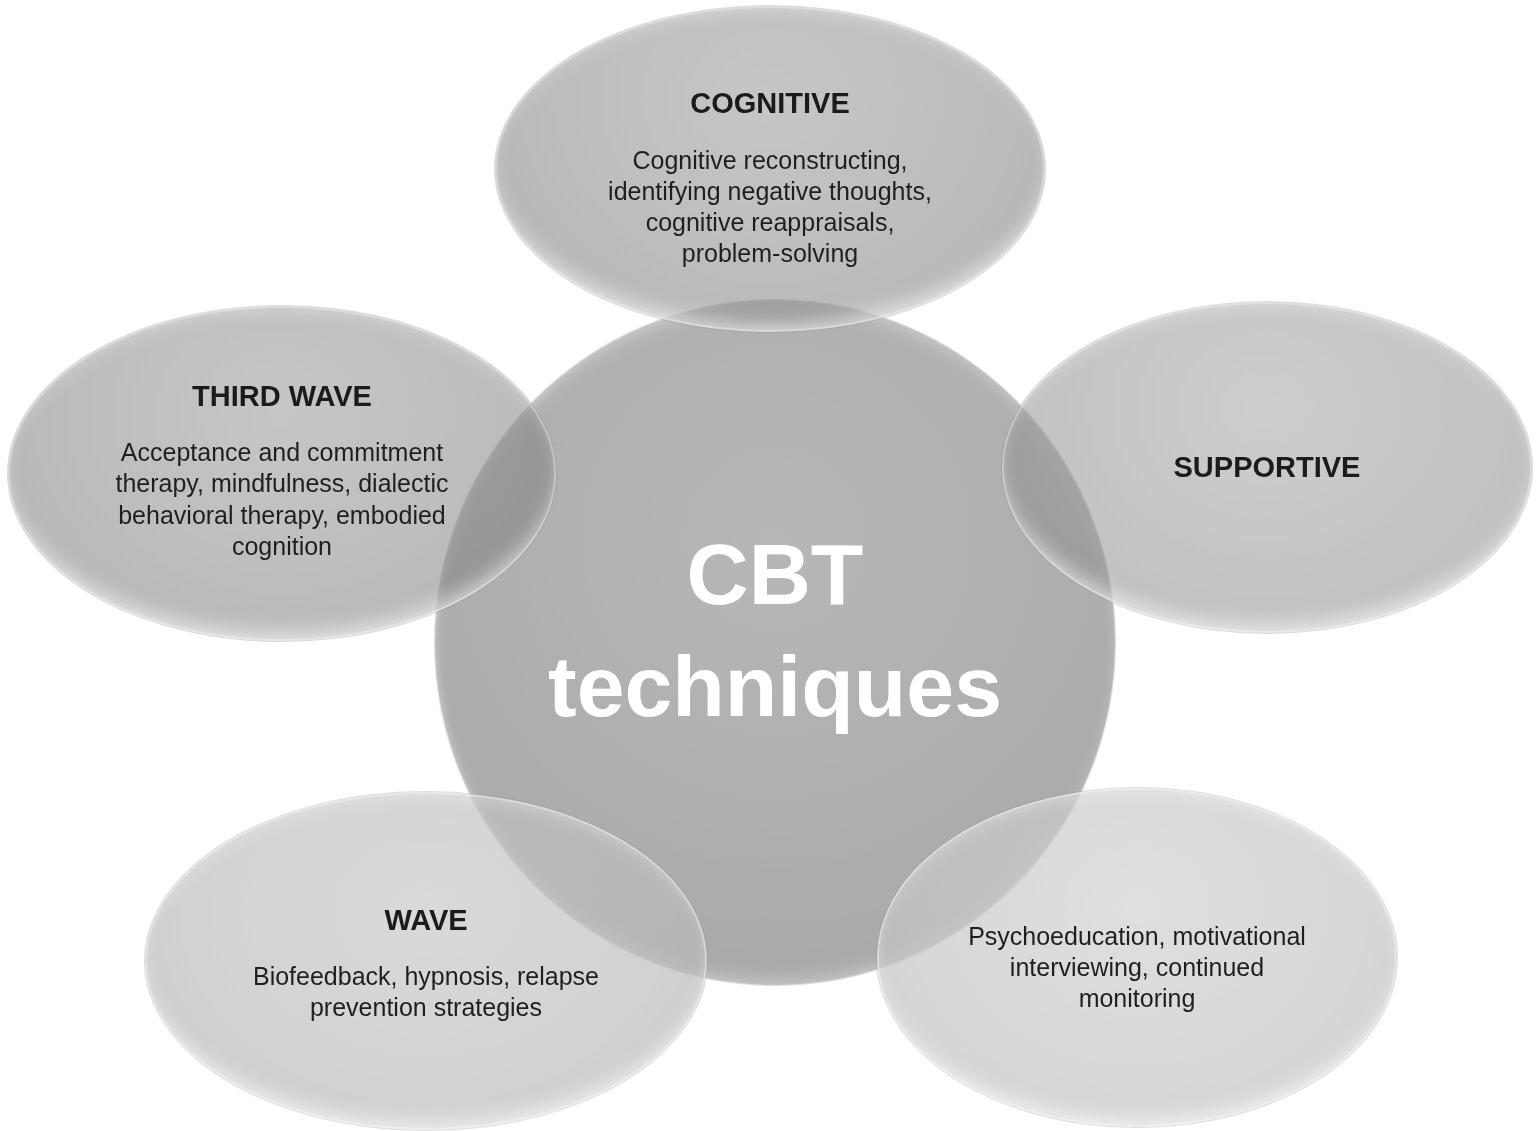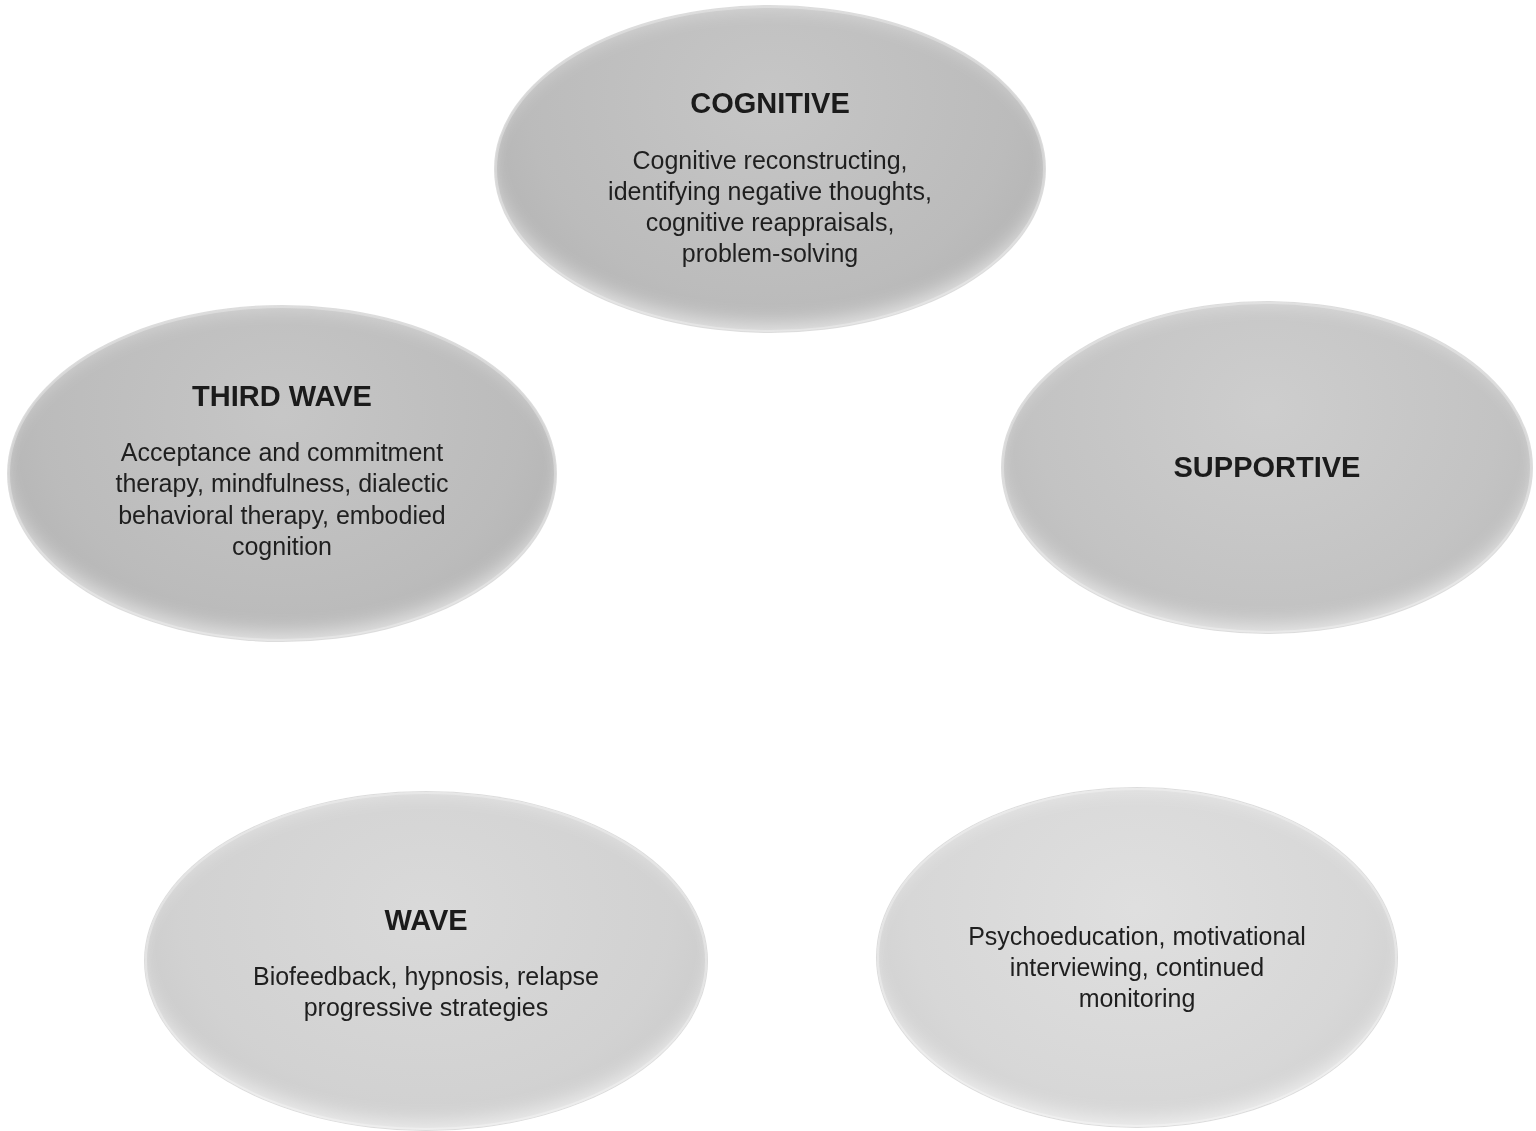"CBT" div.center-circle { html: none -> <div> <div>CBT techniques</div> </div> }
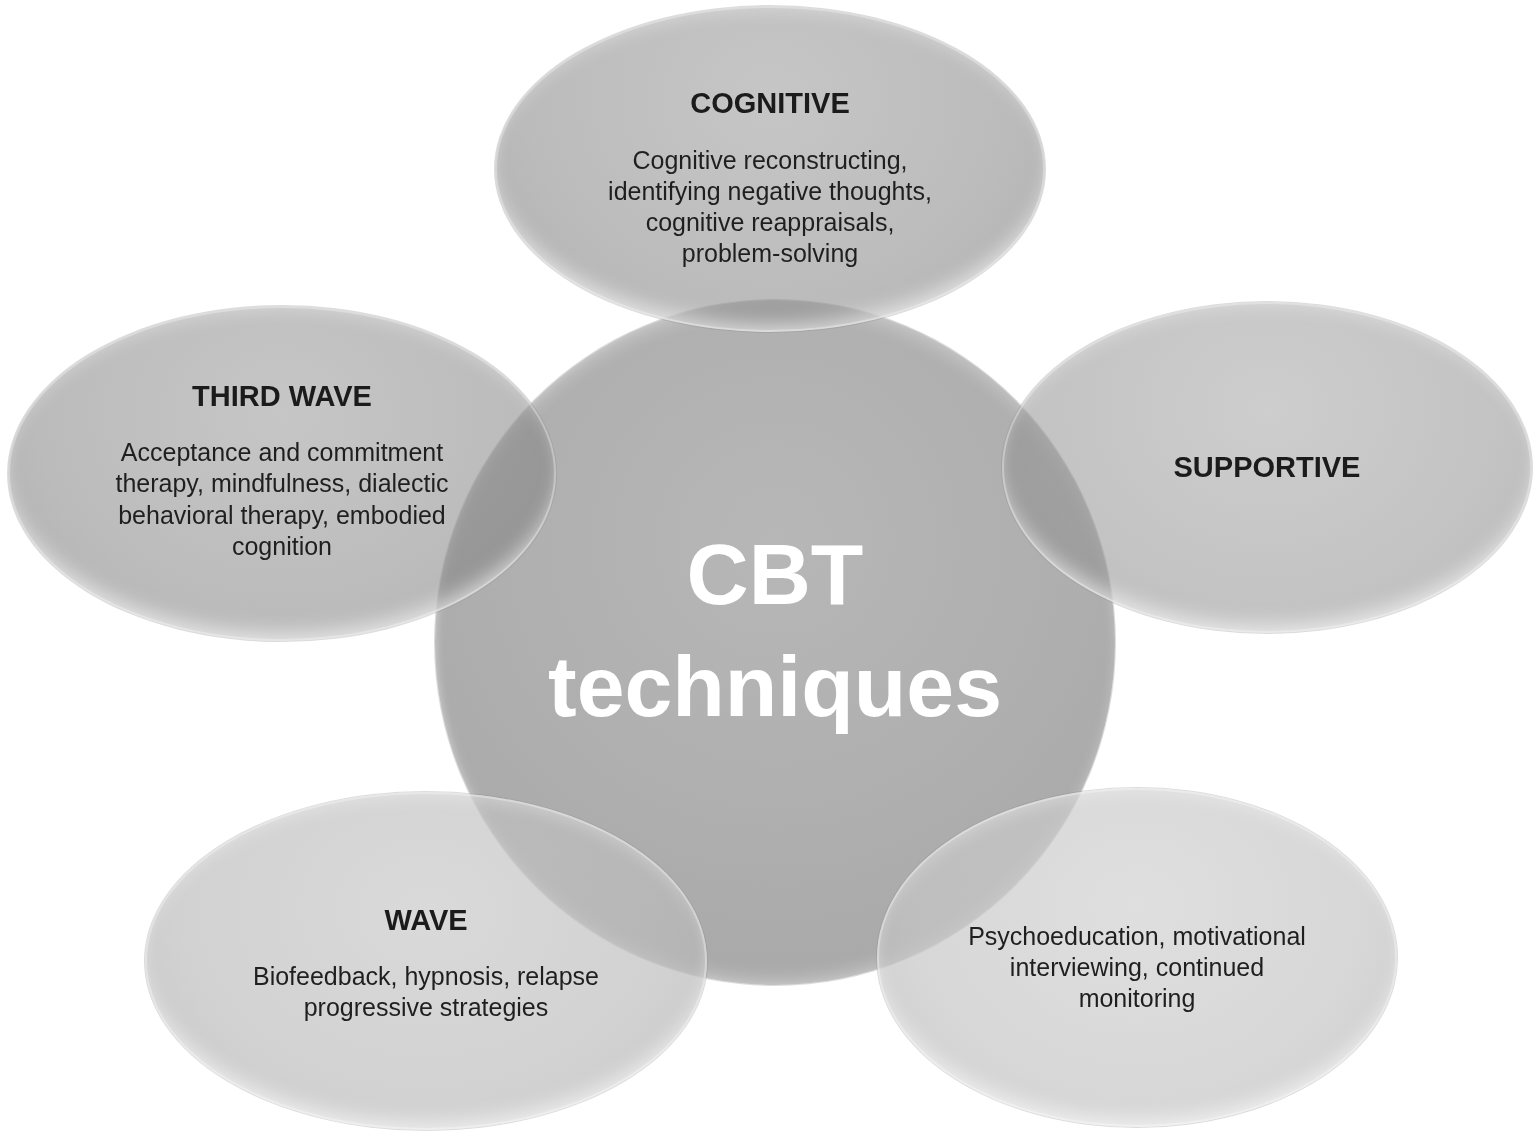"Biofeedback, hypnosis, relapse" div.node-body { text: progressive -> prevention }
